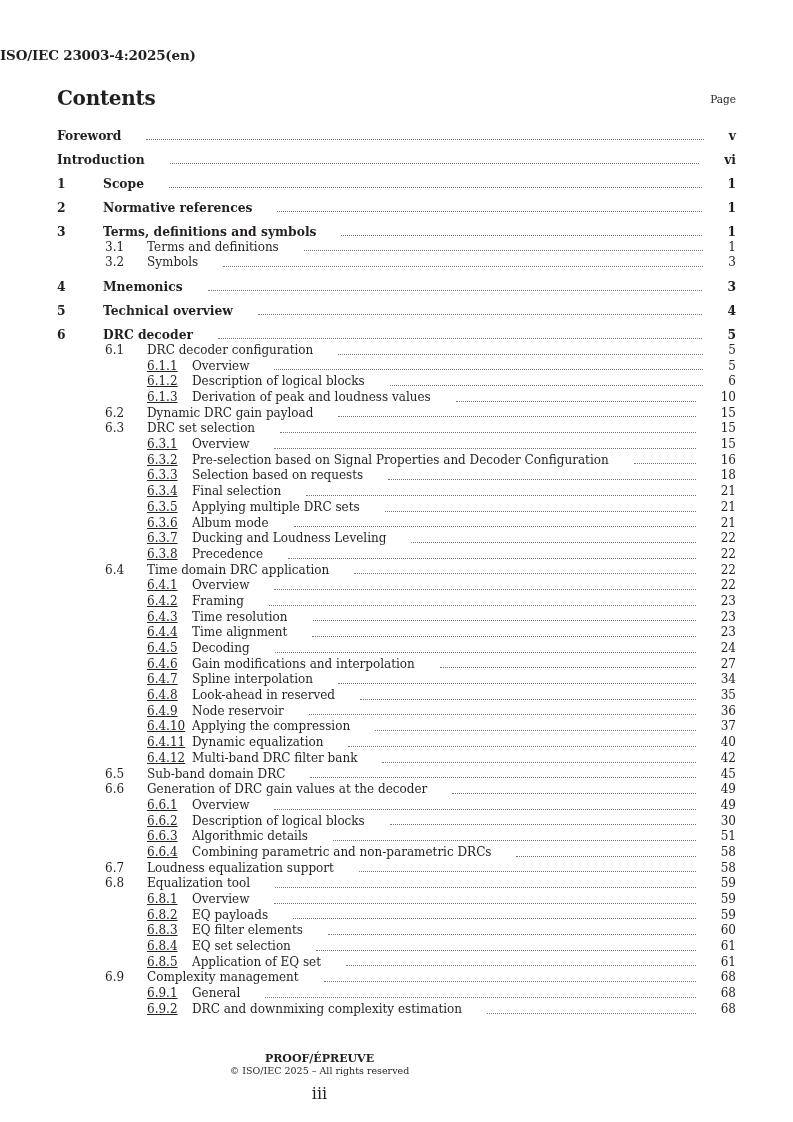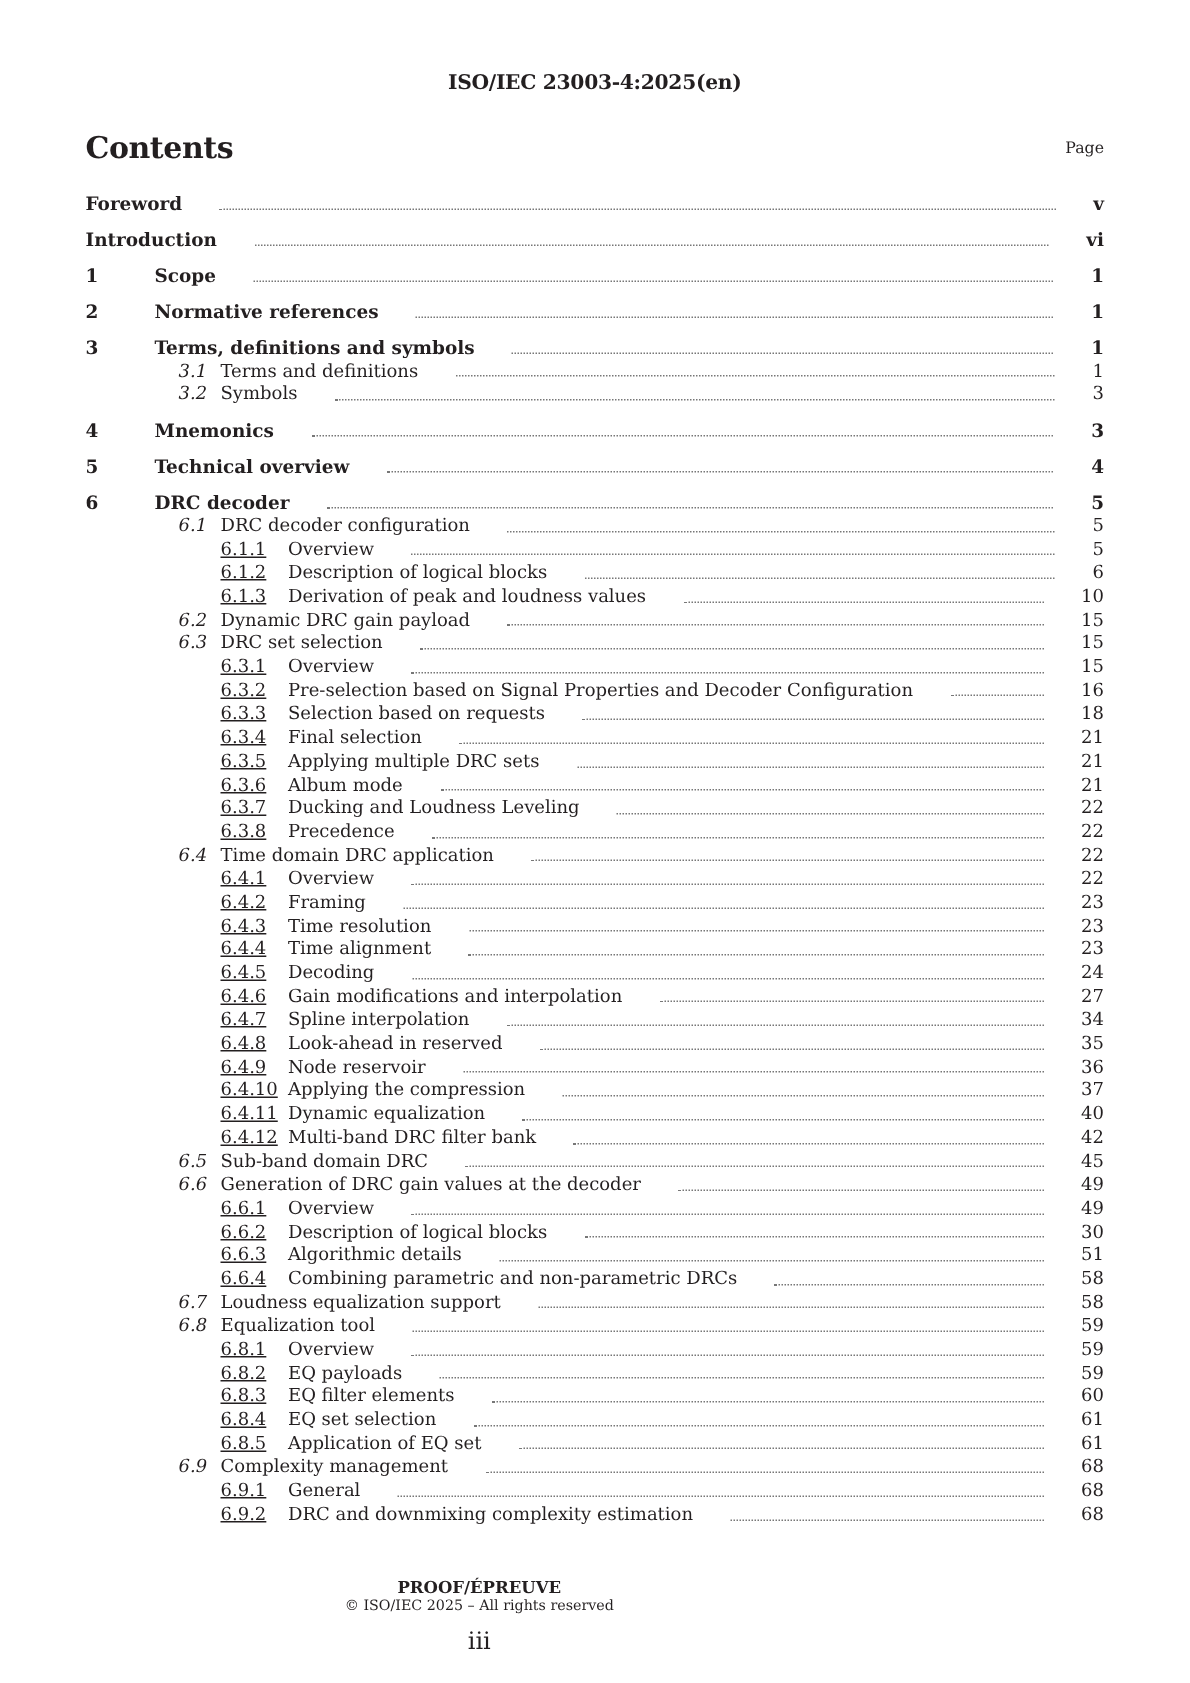"ISO/IEC 23003-4:2025(en)" .doc-id { text-align: center -> none }
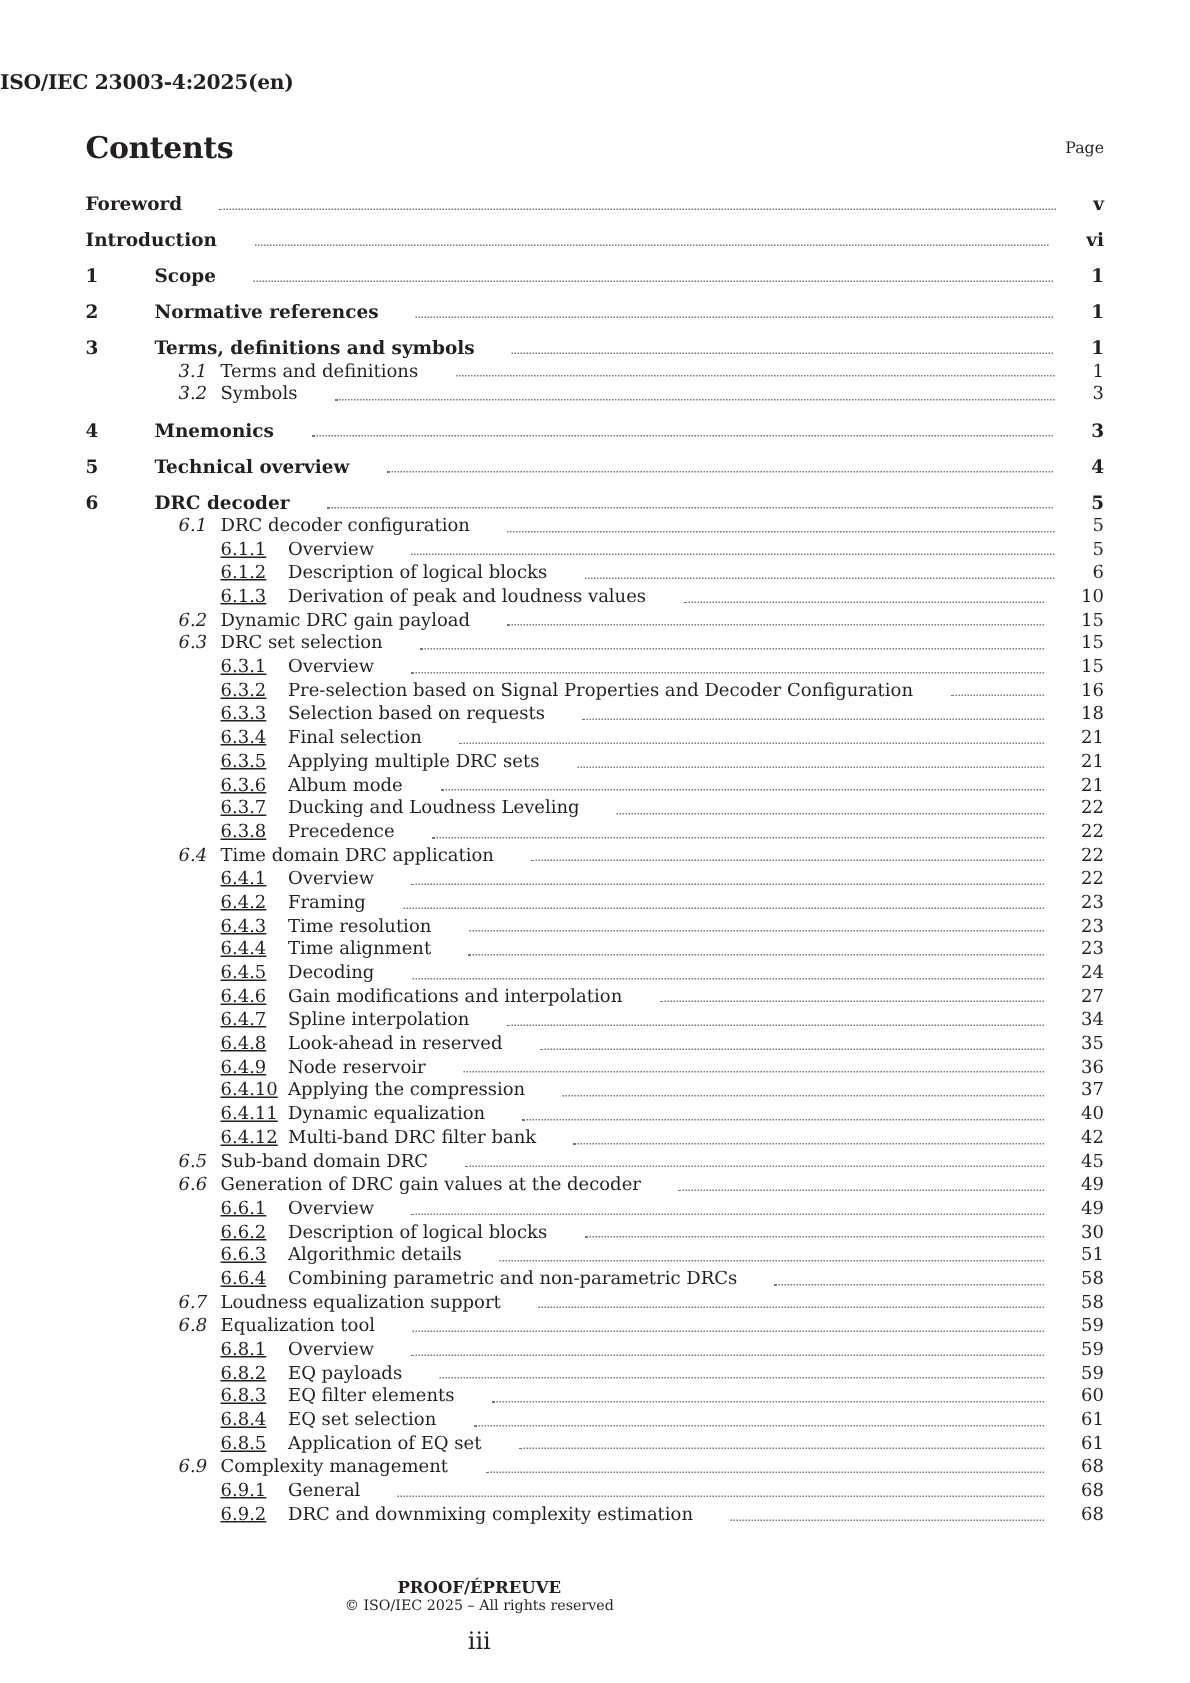"3.1" .row.l2 .num { font-style: italic -> none; left: 62px -> 48px }
